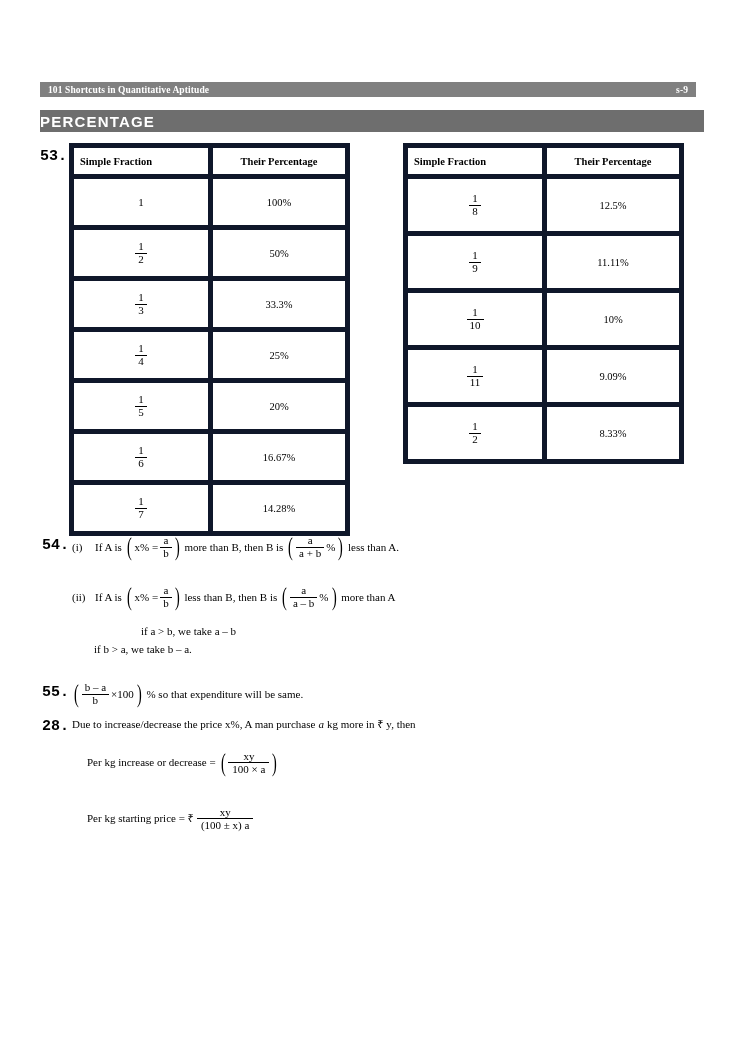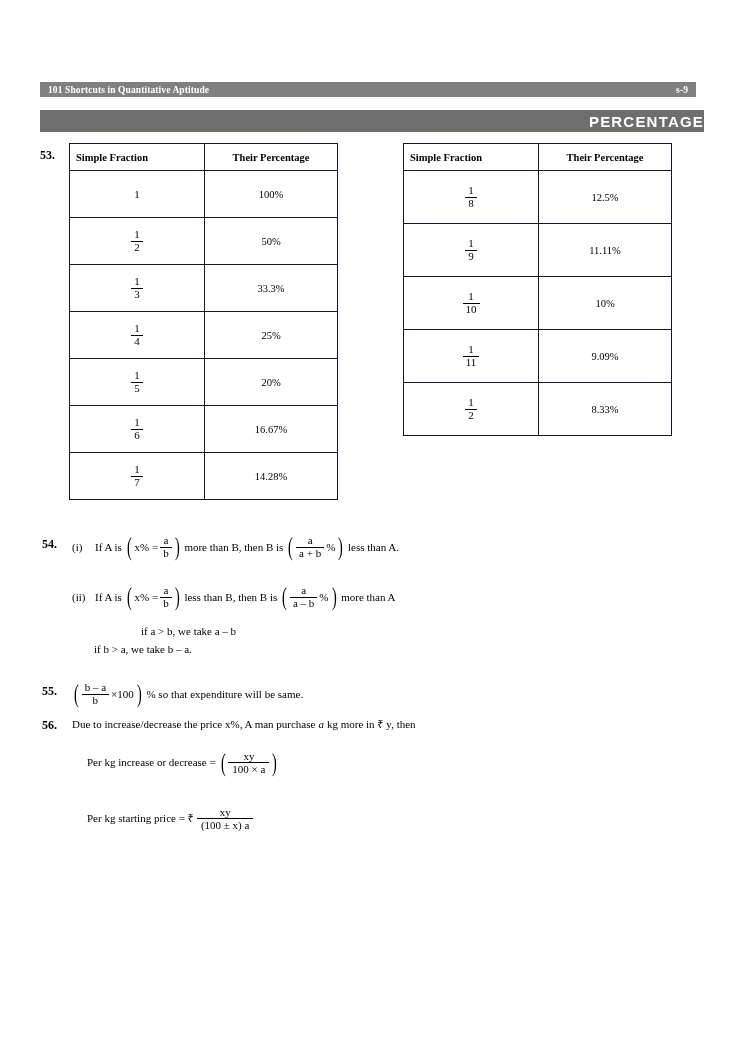"PERCENTAGE" .title-bar { justify-content: flex-end -> flex-start }
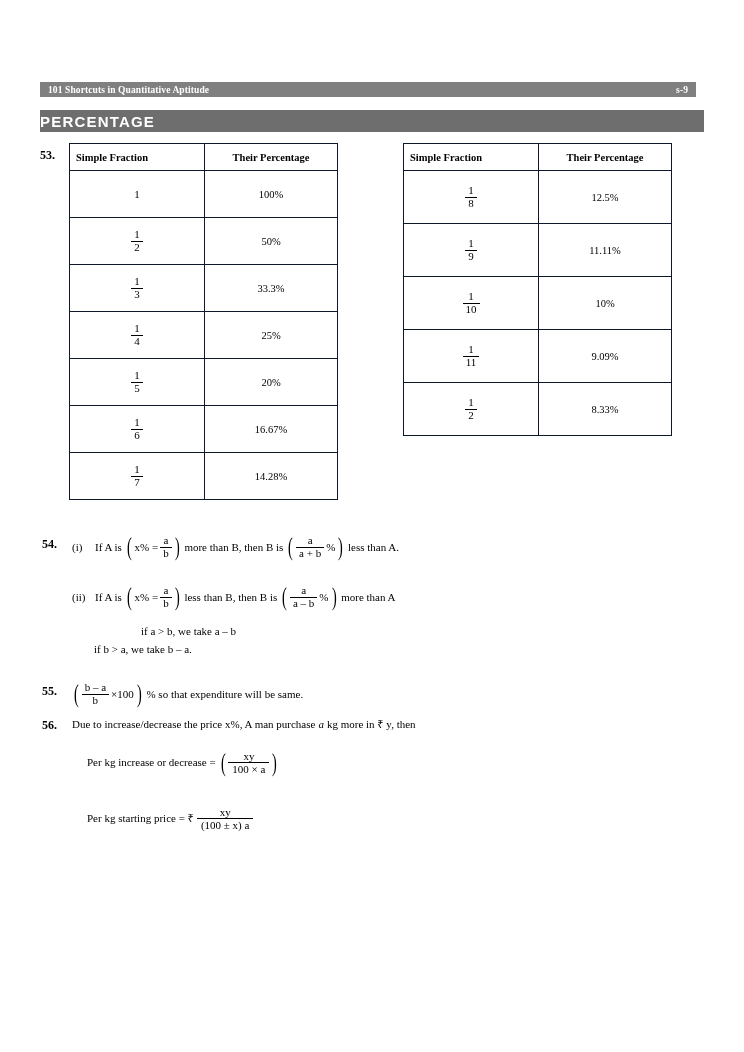"53." .item-num { font-family: Liberation Serif, serif -> Liberation Mono, monospace; font-size: 12px -> 15px }
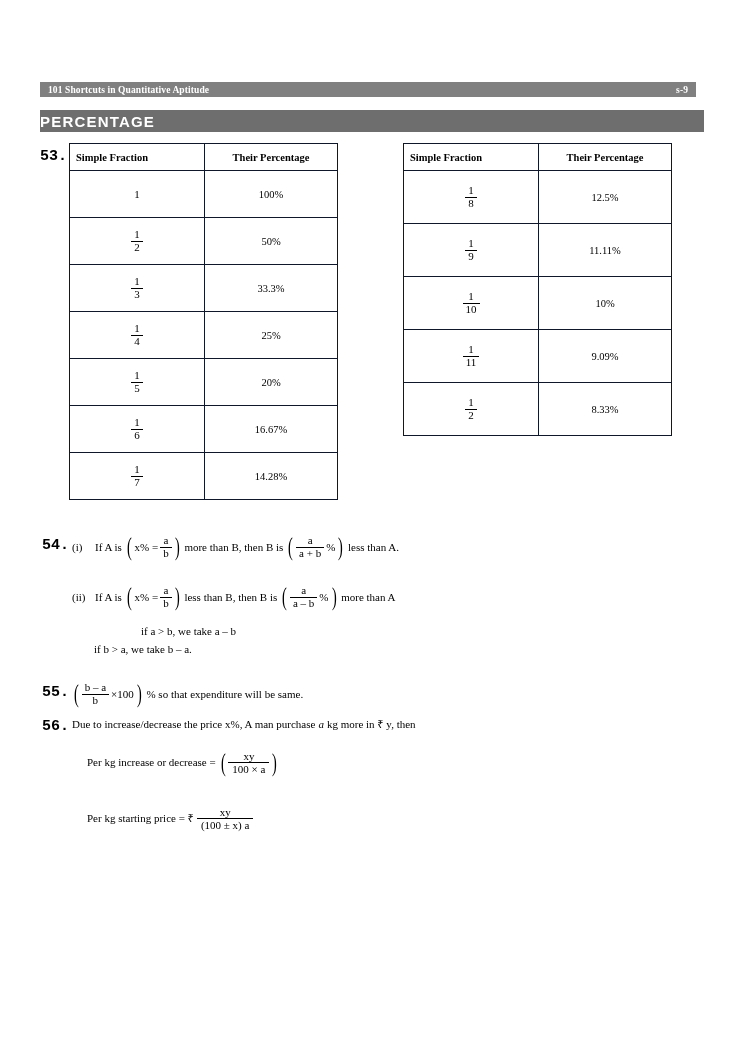"Simple Fraction" table.frac-table td, table.frac-table th { border: 1px solid #0f172a -> 5px solid #0f172a }
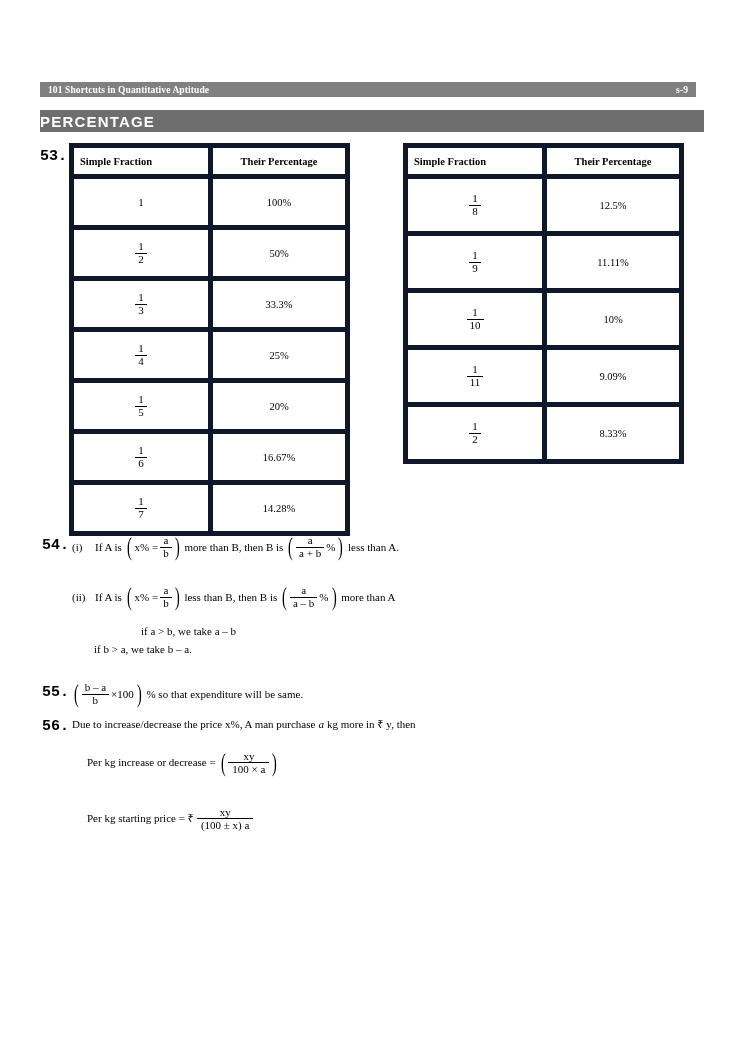"56." div.item-num { text: 56 -> 28 }
